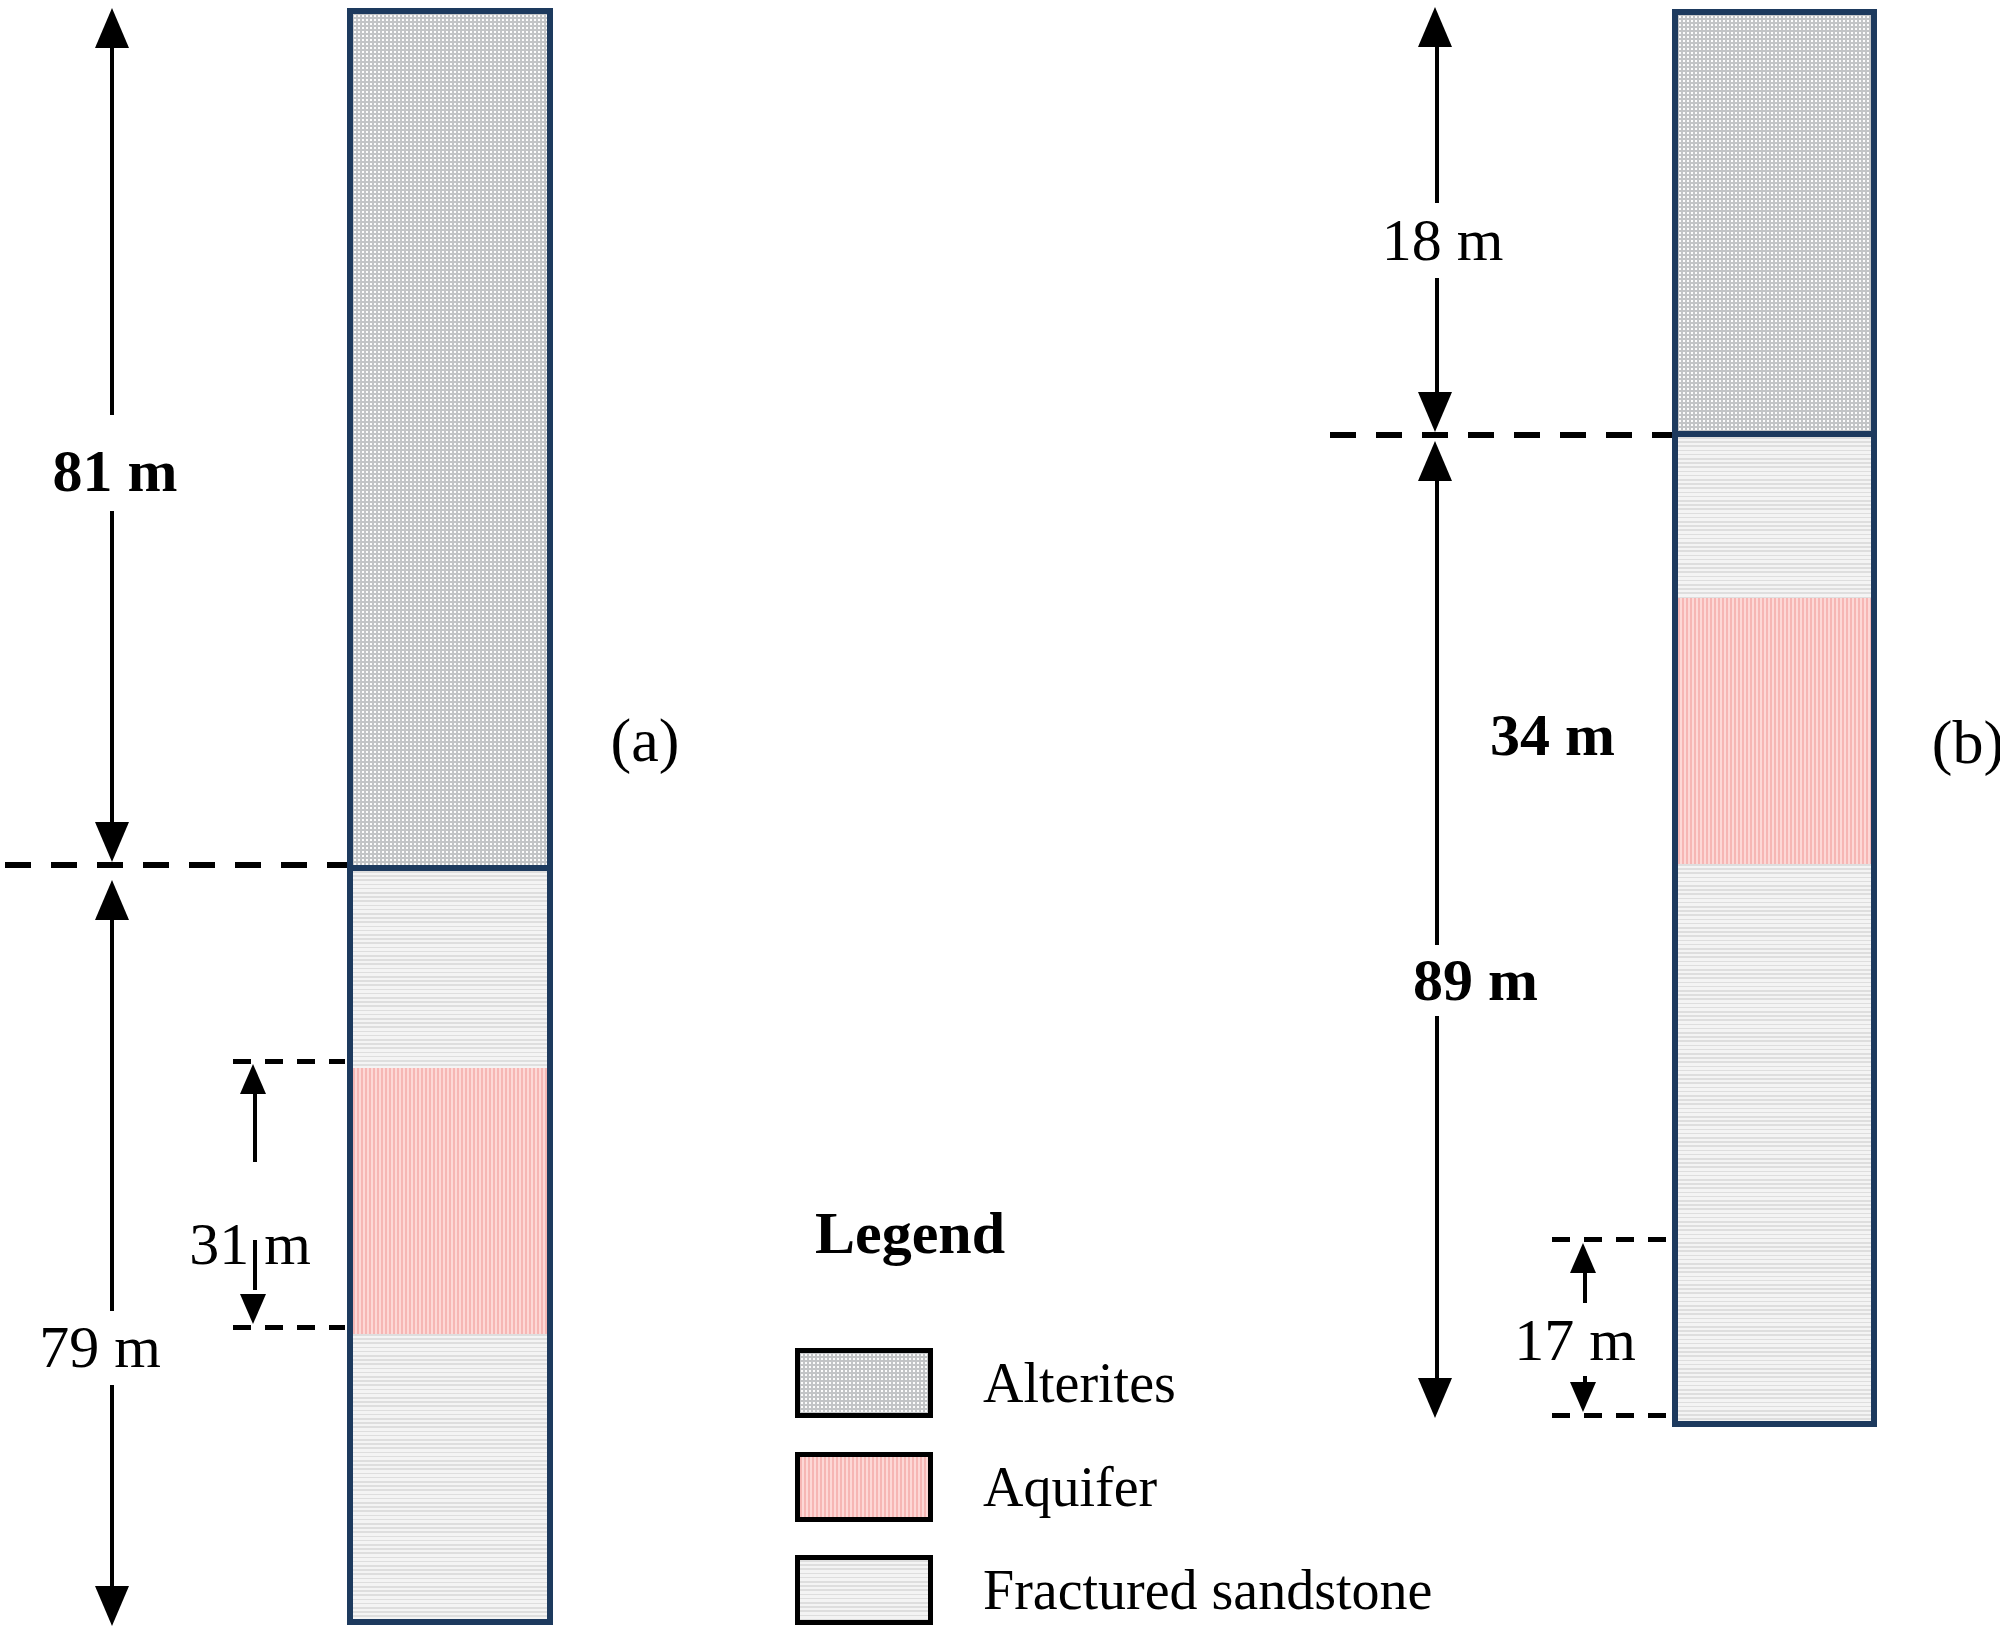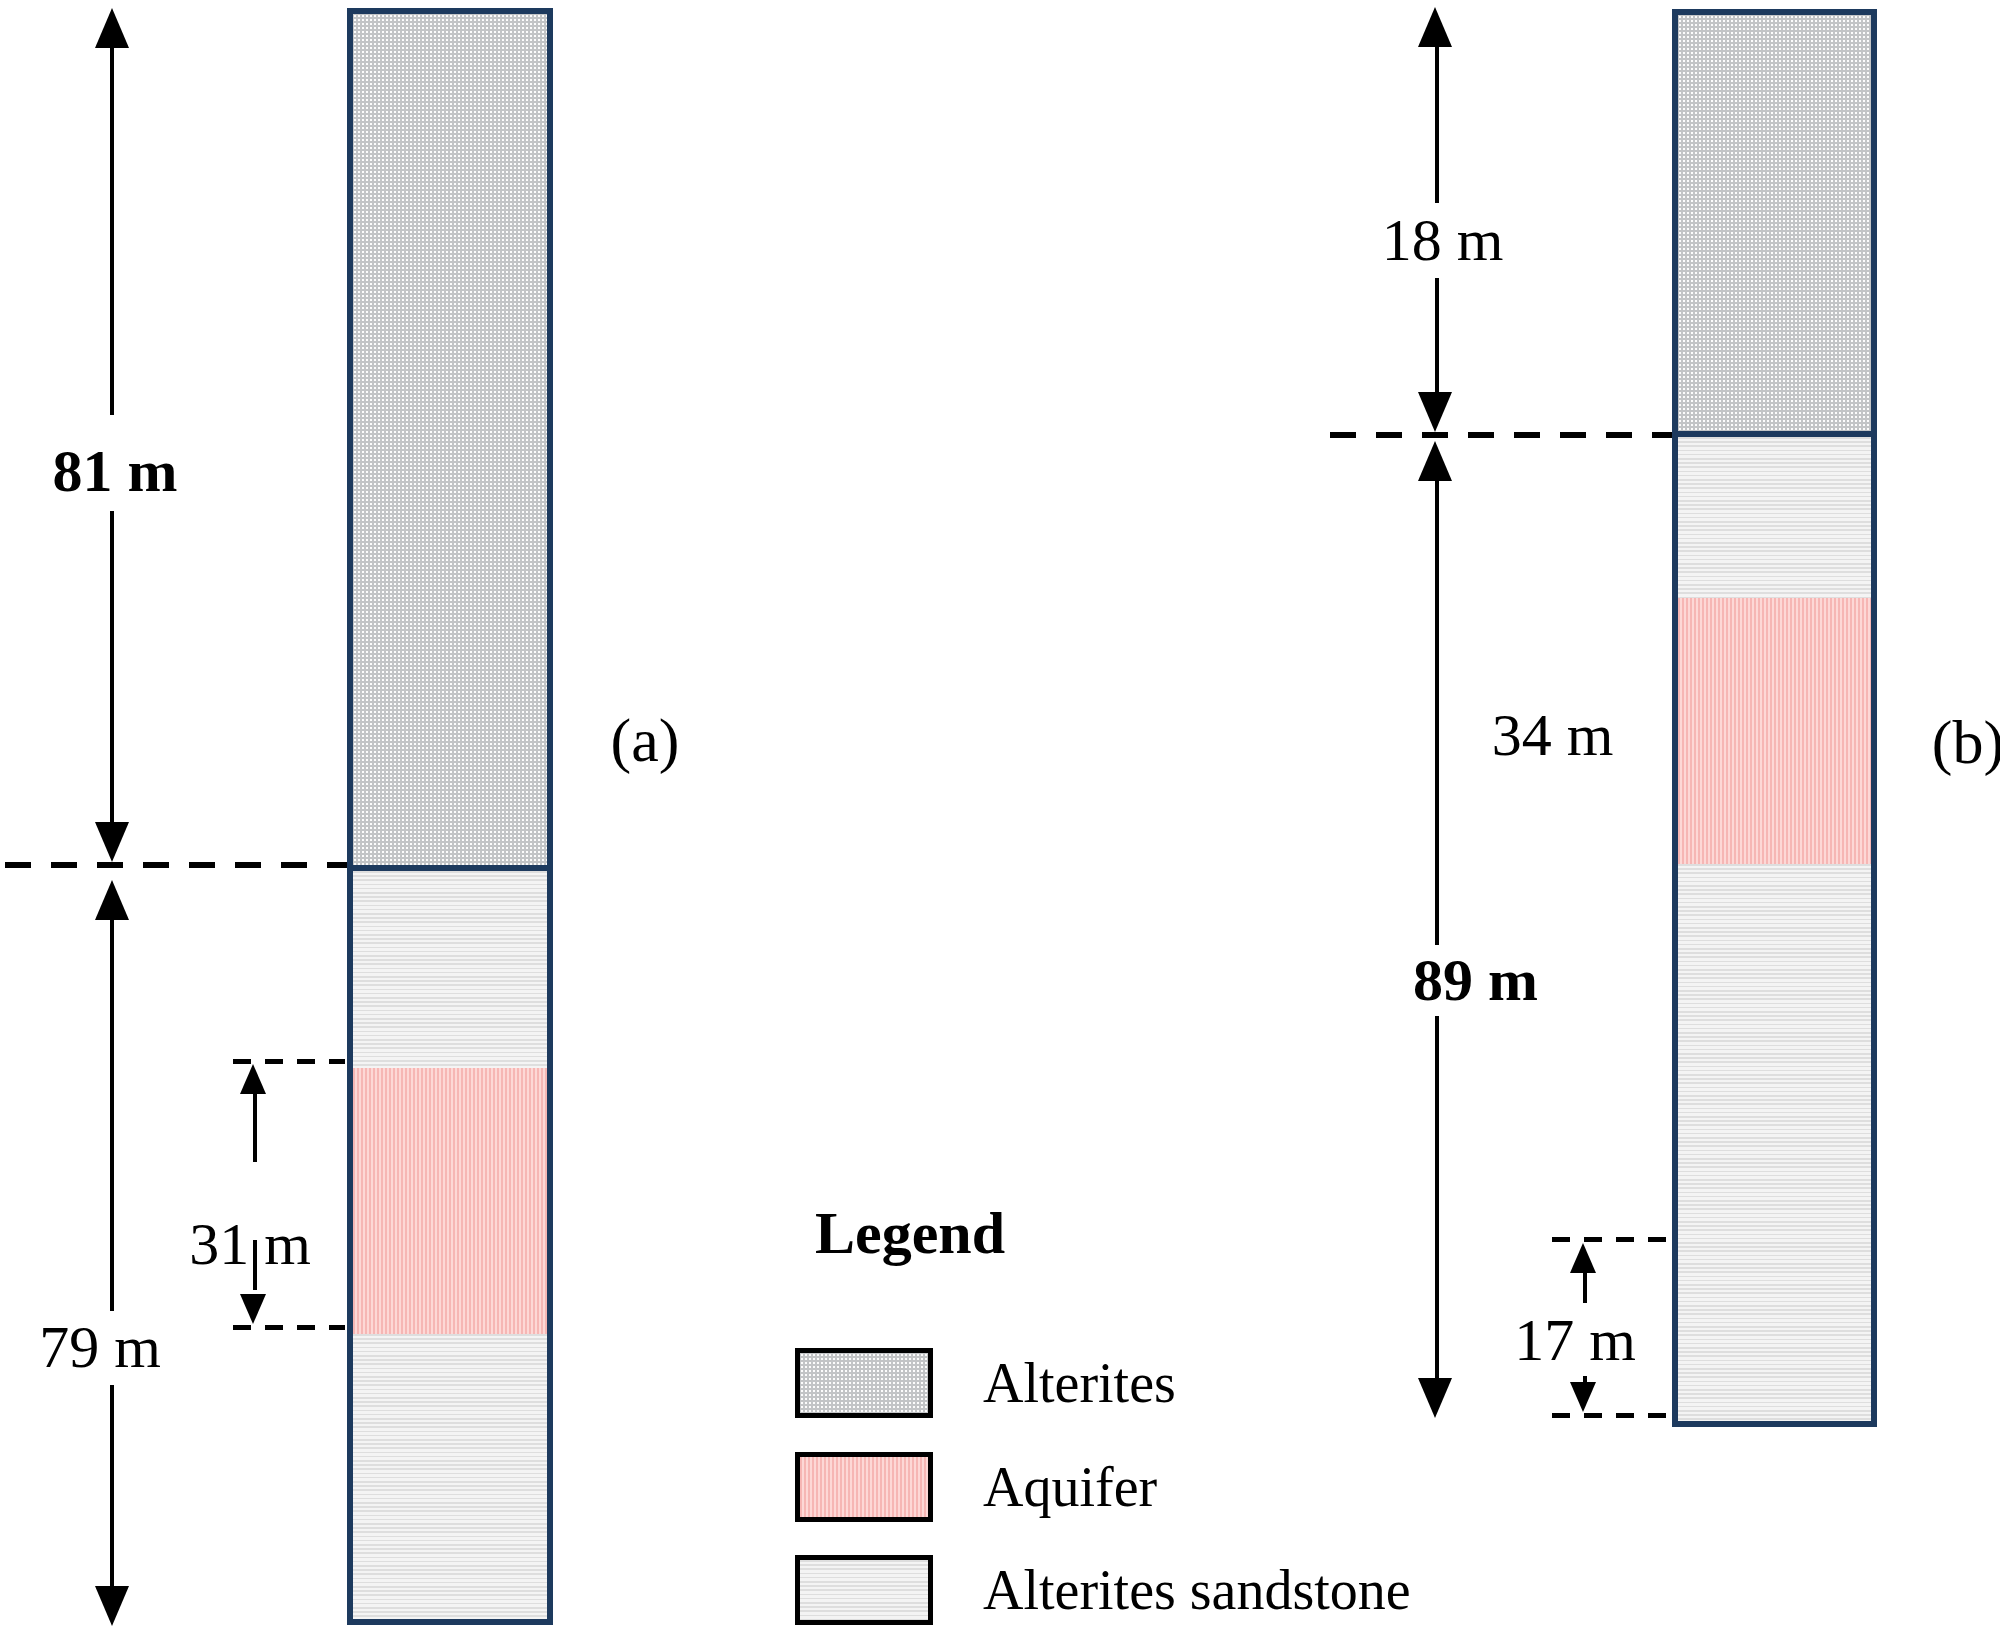"34 m" div.abs { font-weight: none -> bold }
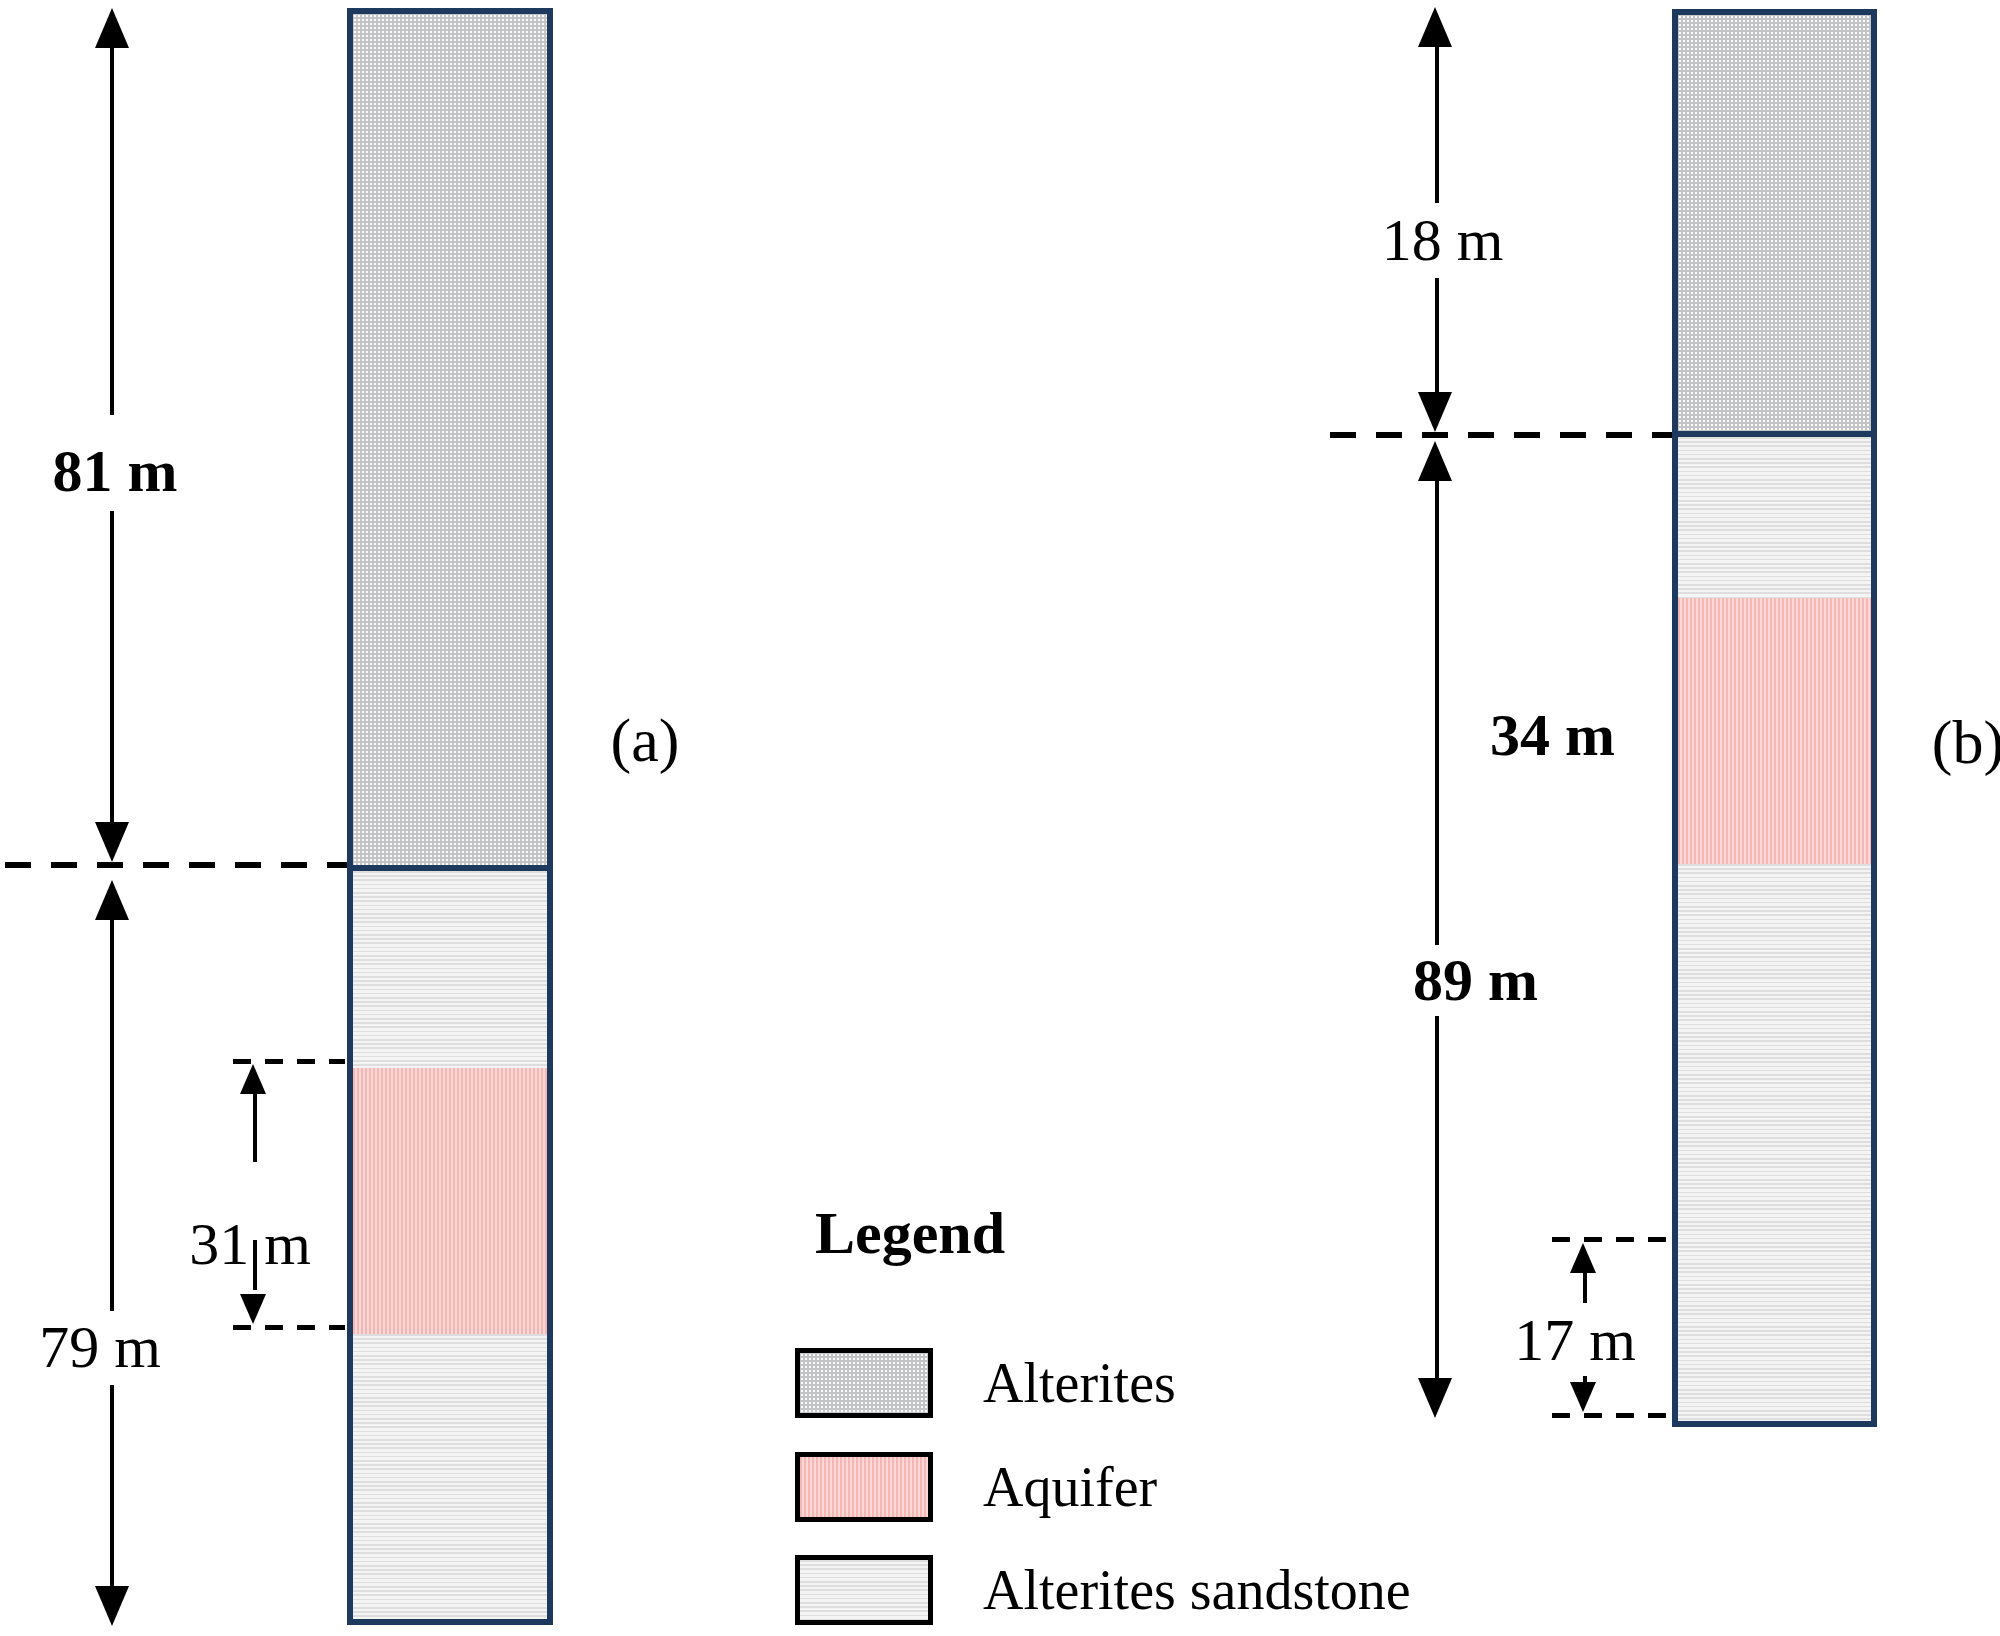"Alterites sandstone" div.abs { text: Alterites -> Fractured }
